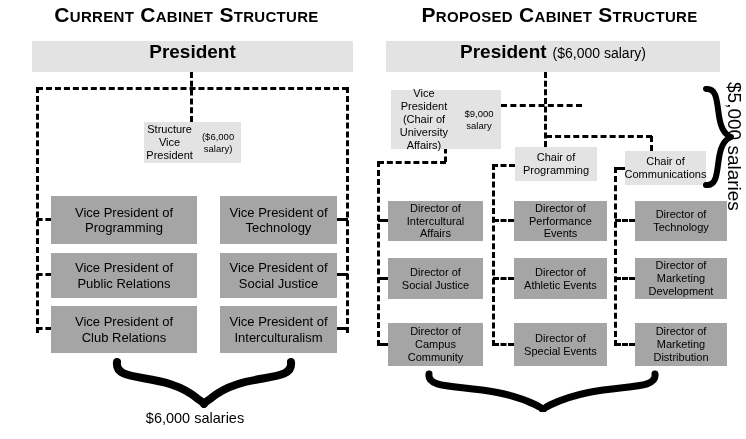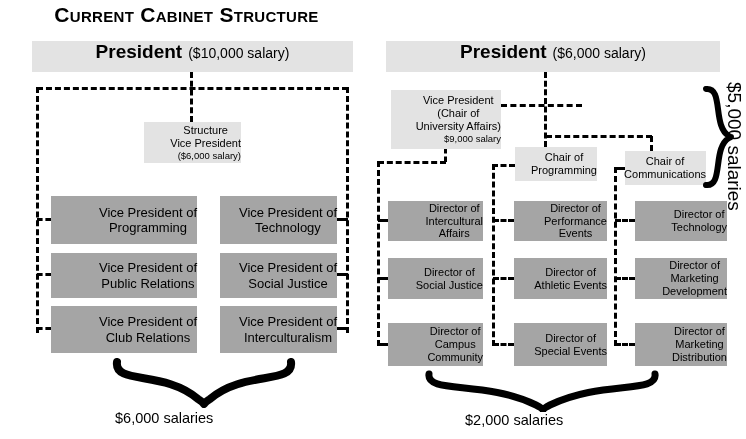"Proposed Cabinet Structure" div.title { html: none -> <div>Proposed Cabinet Structure</div> }
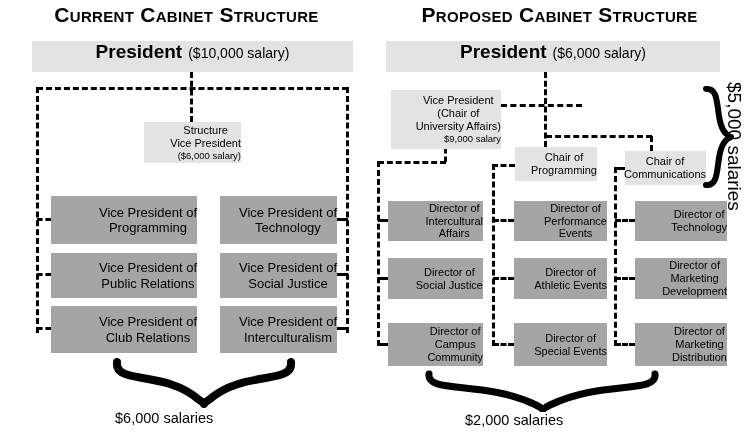"($10,000 salary)" span.pres-salary { html: <span>($10,000 salary)</span> -> none }
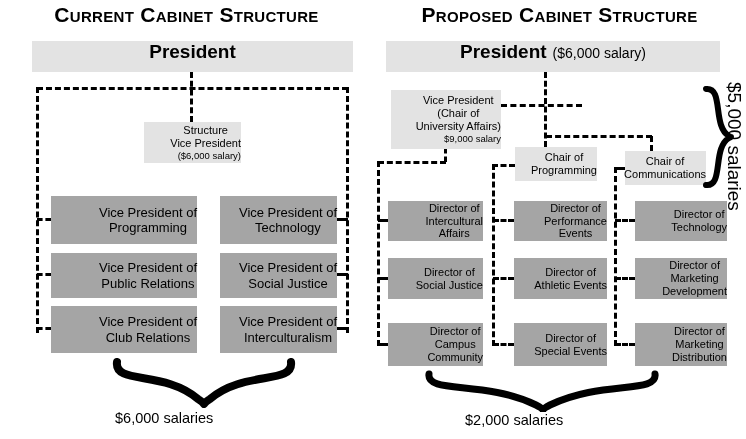"Vice President" .box { align-items: flex-end -> center; flex-direction: column -> none }
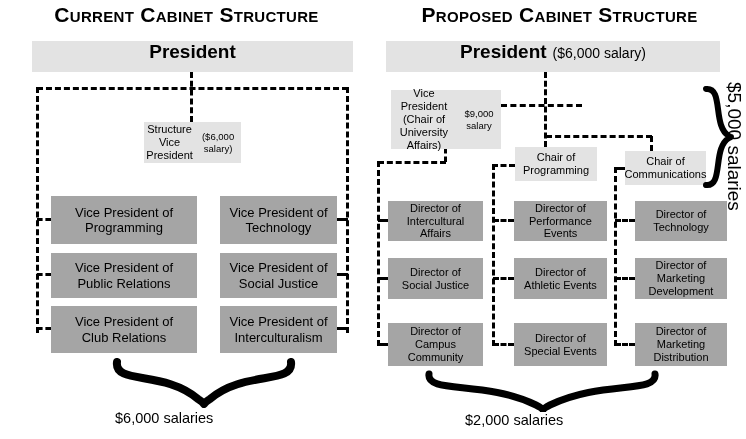"$6,000 salaries" .brace-label { text-align: left -> center }
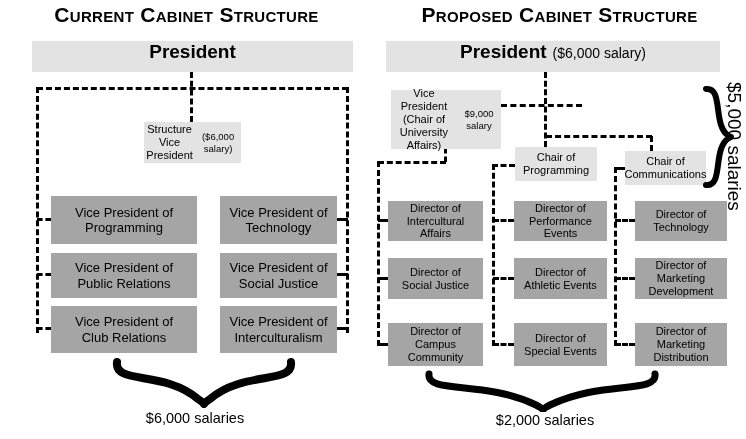"$2,000 salaries" div.brace-label { html: <div>$2,000 salaries</div> -> none }
